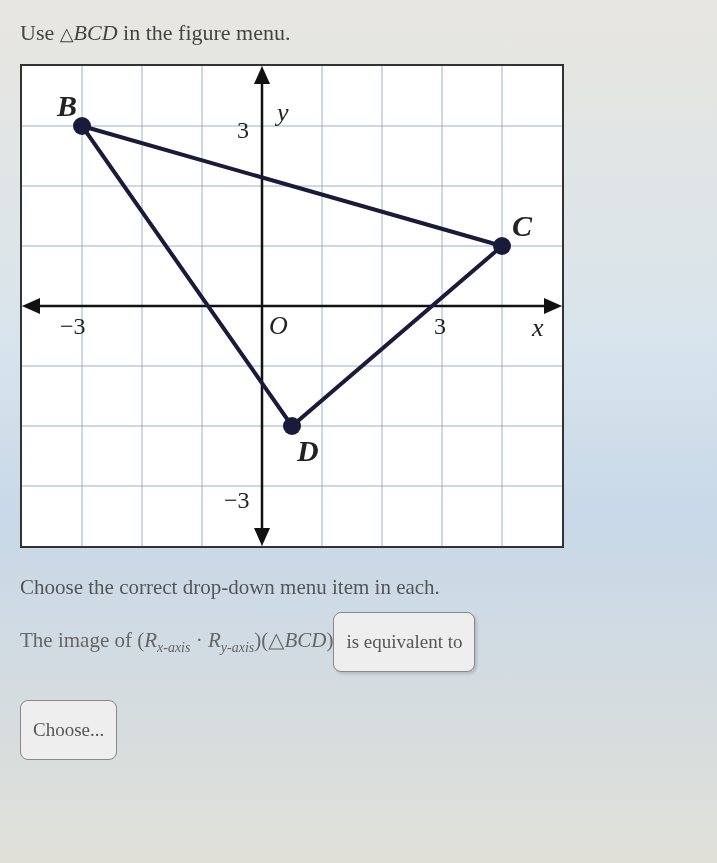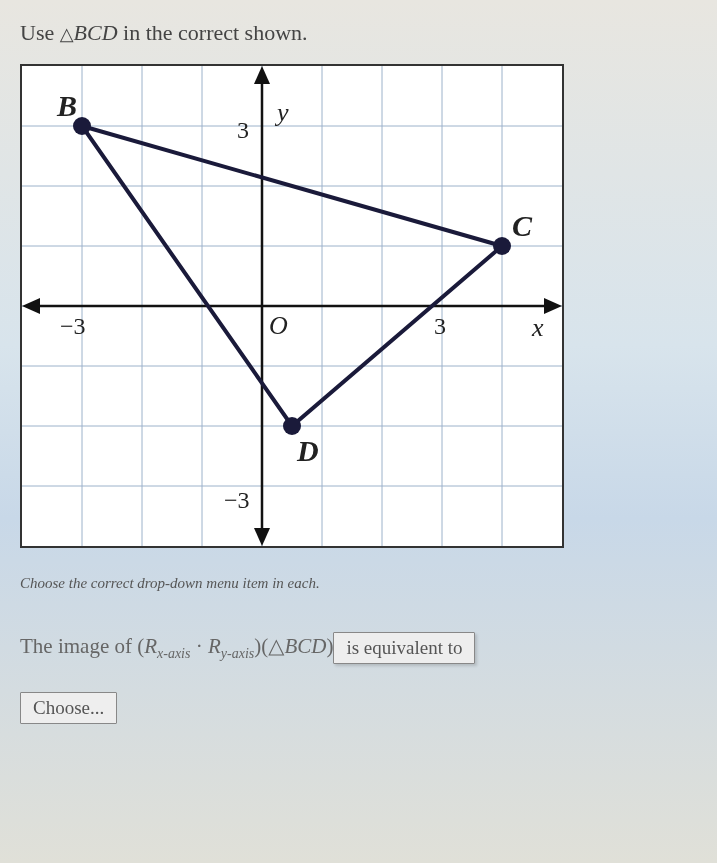"in the correct shown." span { text: correct shown -> figure menu }
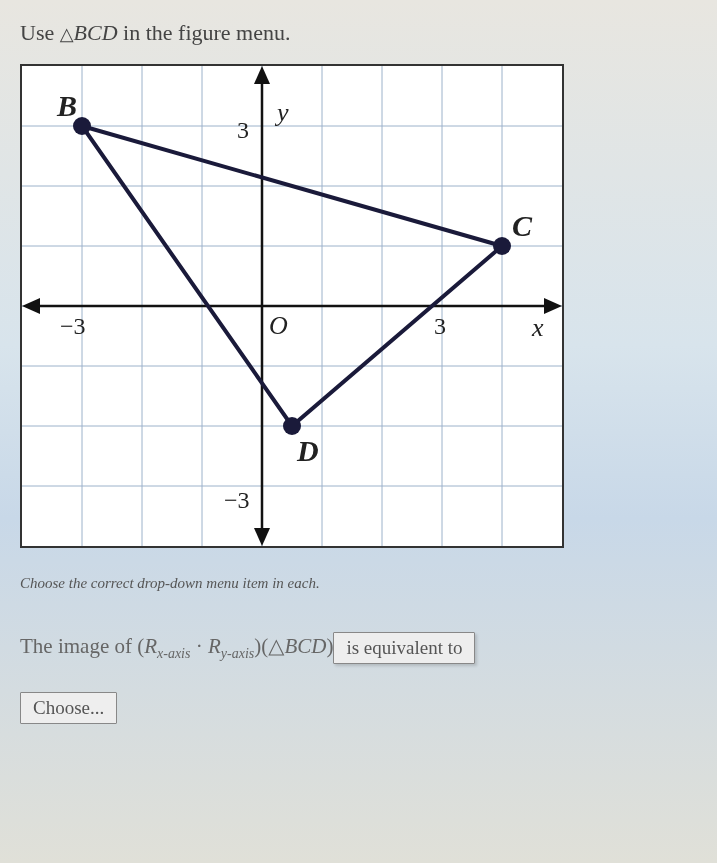"Choose the correct drop-down menu" .caption { font-size: 15px -> 21px; font-style: italic -> none; margin-bottom: 38px -> 10px }
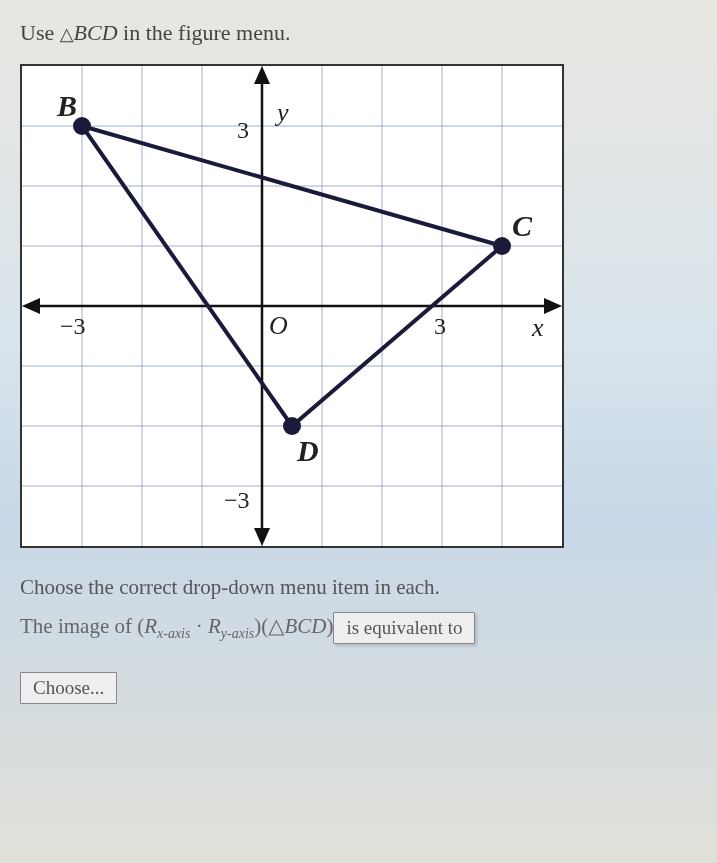"is equivalent to" .dropdown { border-radius: 1px -> 8px; padding: 4px 12px -> 18px 12px }
